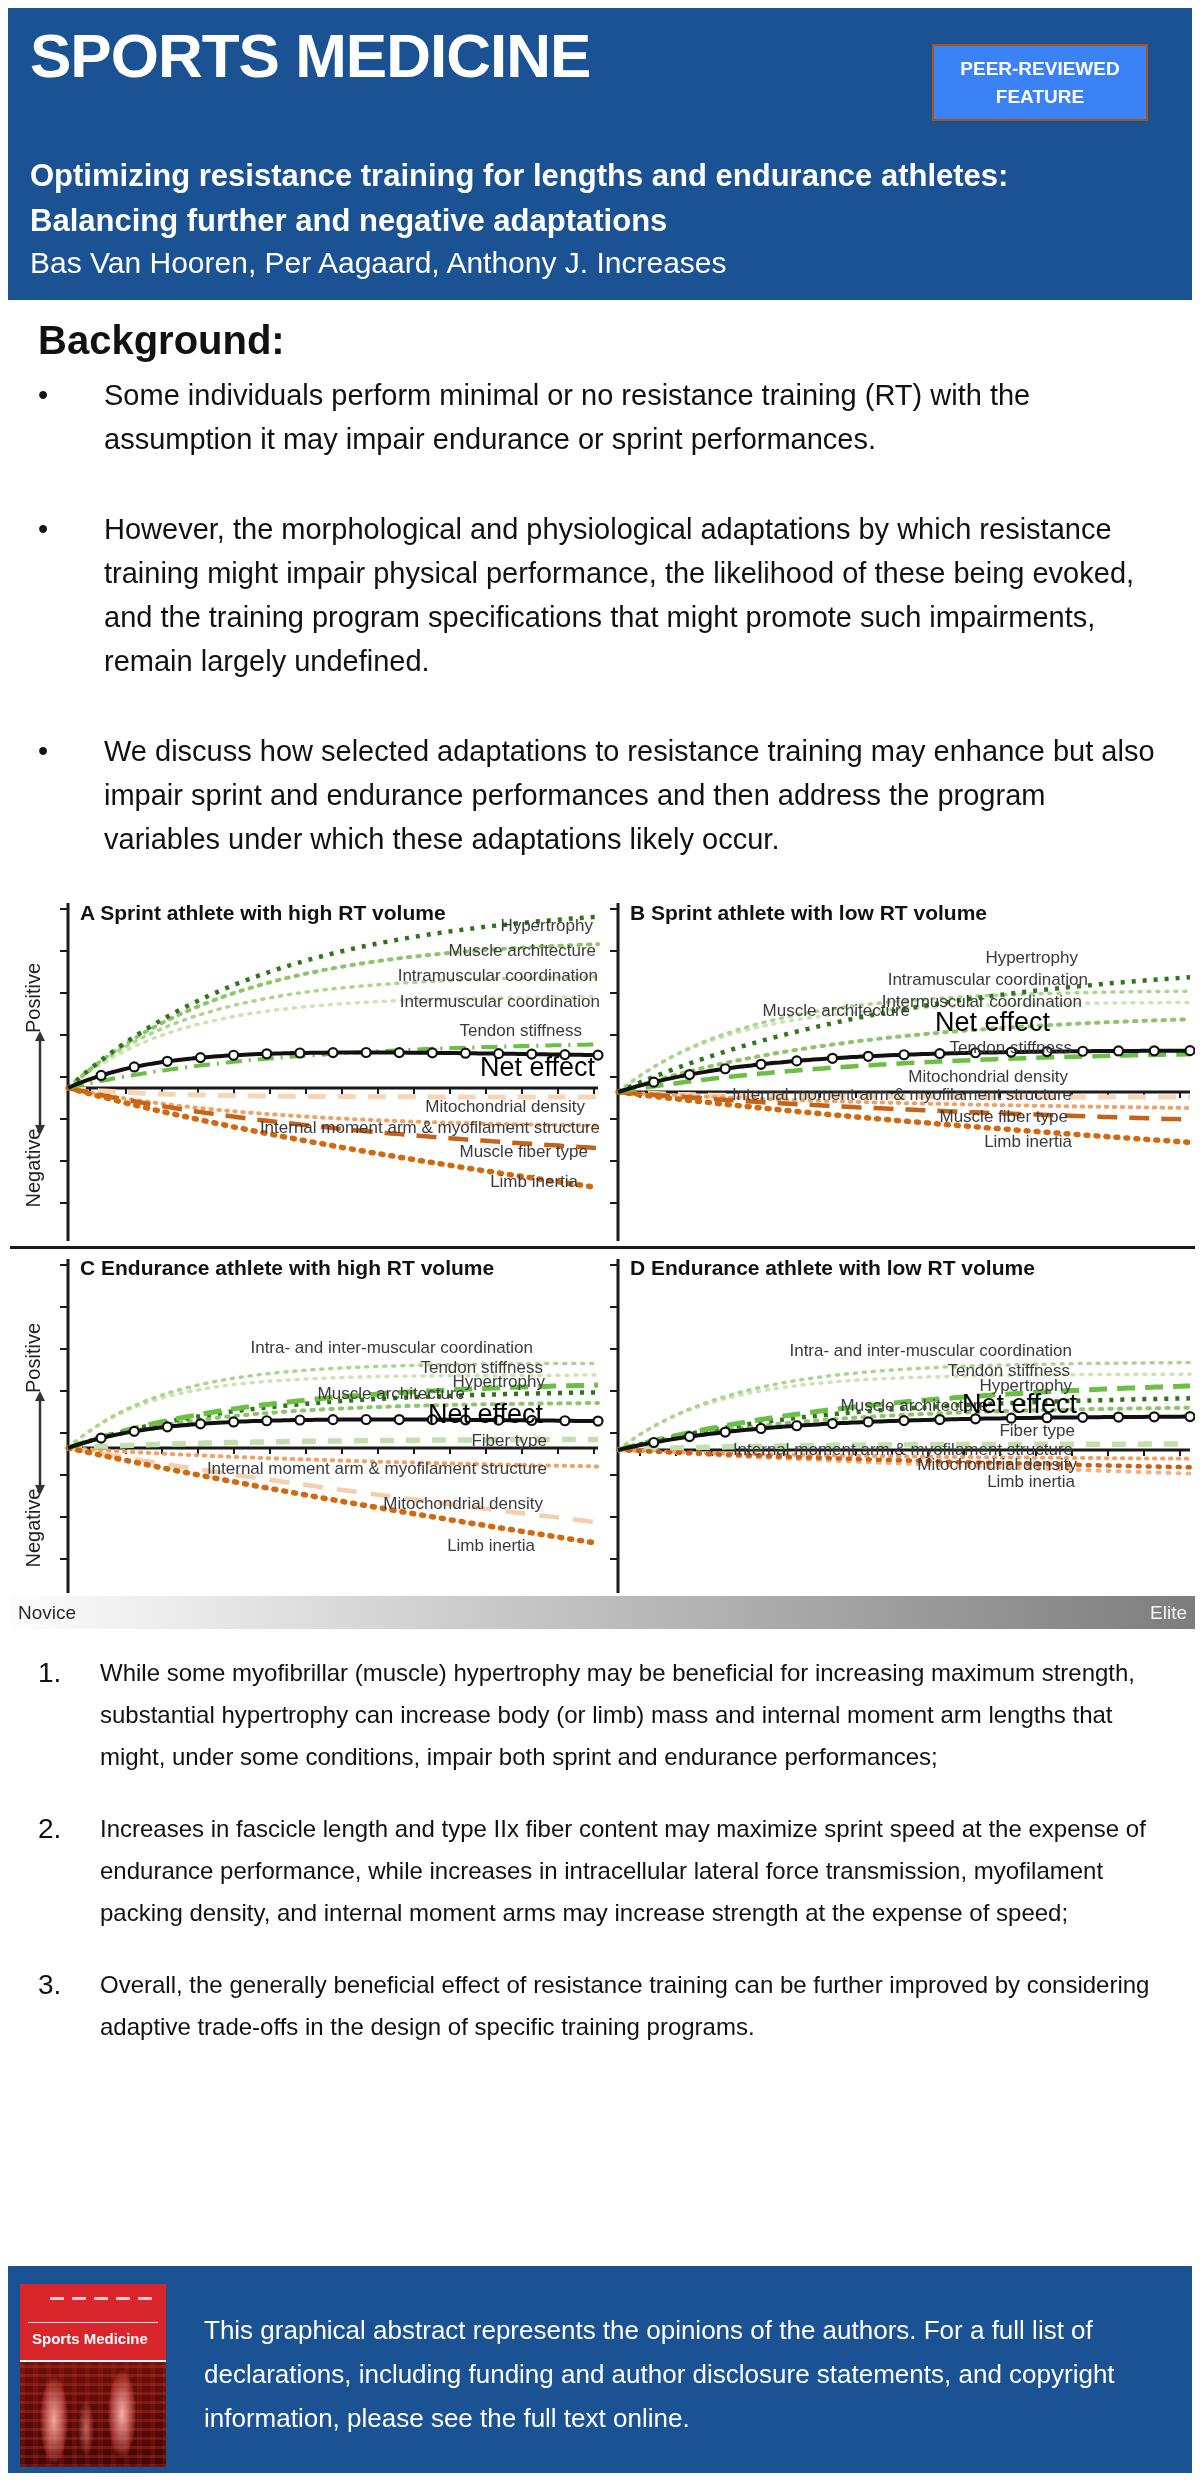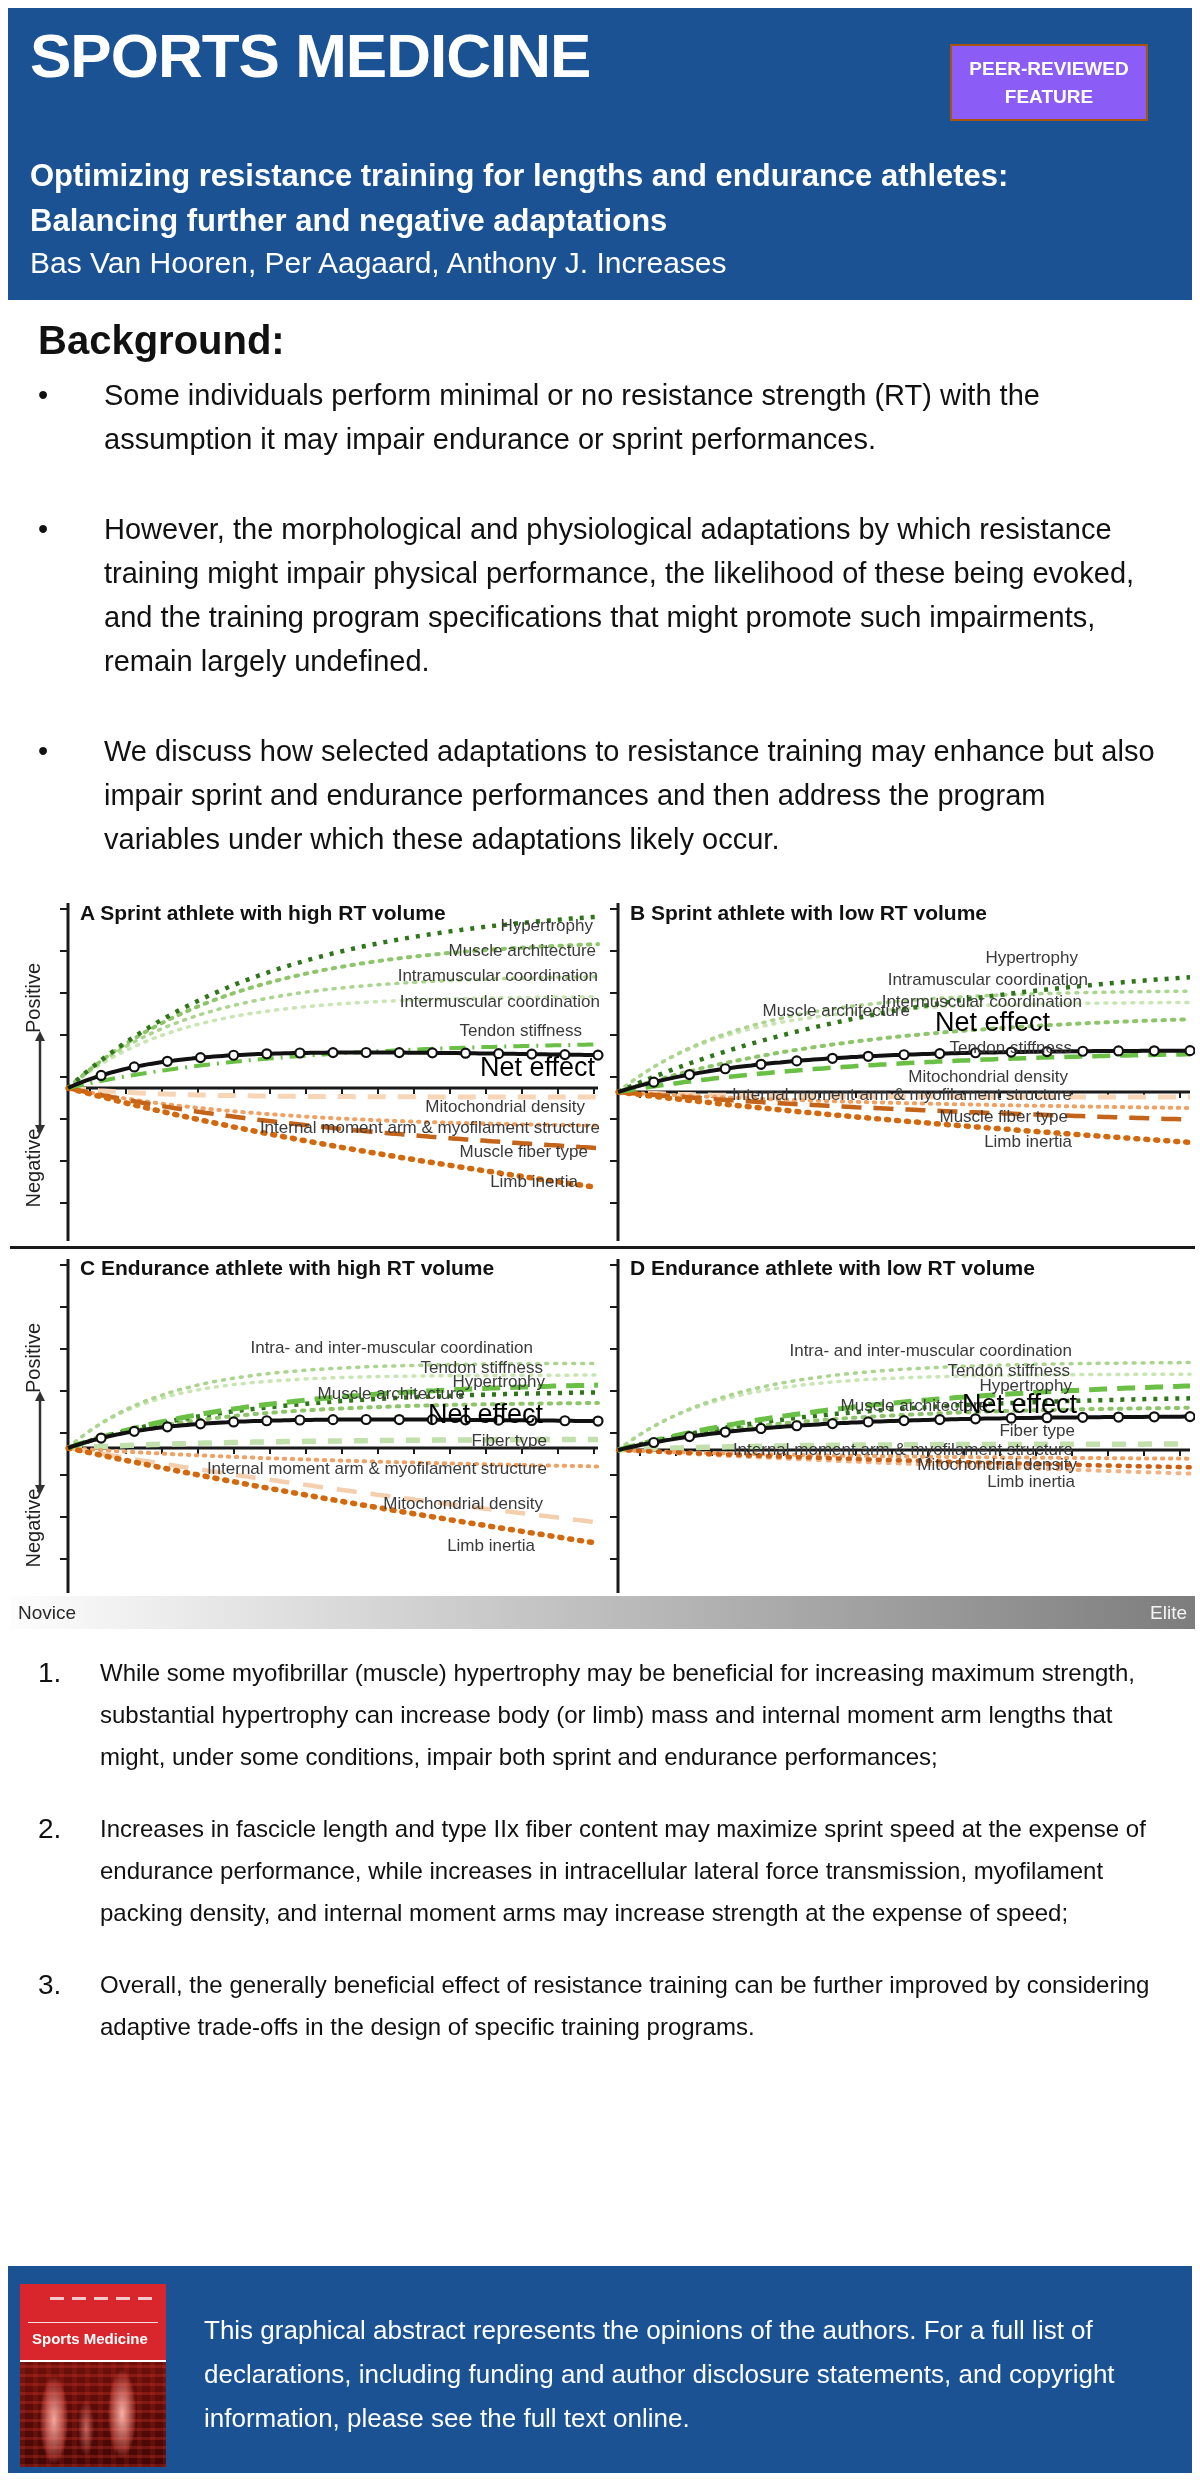"PEER-REVIEWED" .badge { background: #8b5cf6 -> #3b82f6; padding: 9px 4px -> 9px 13px }
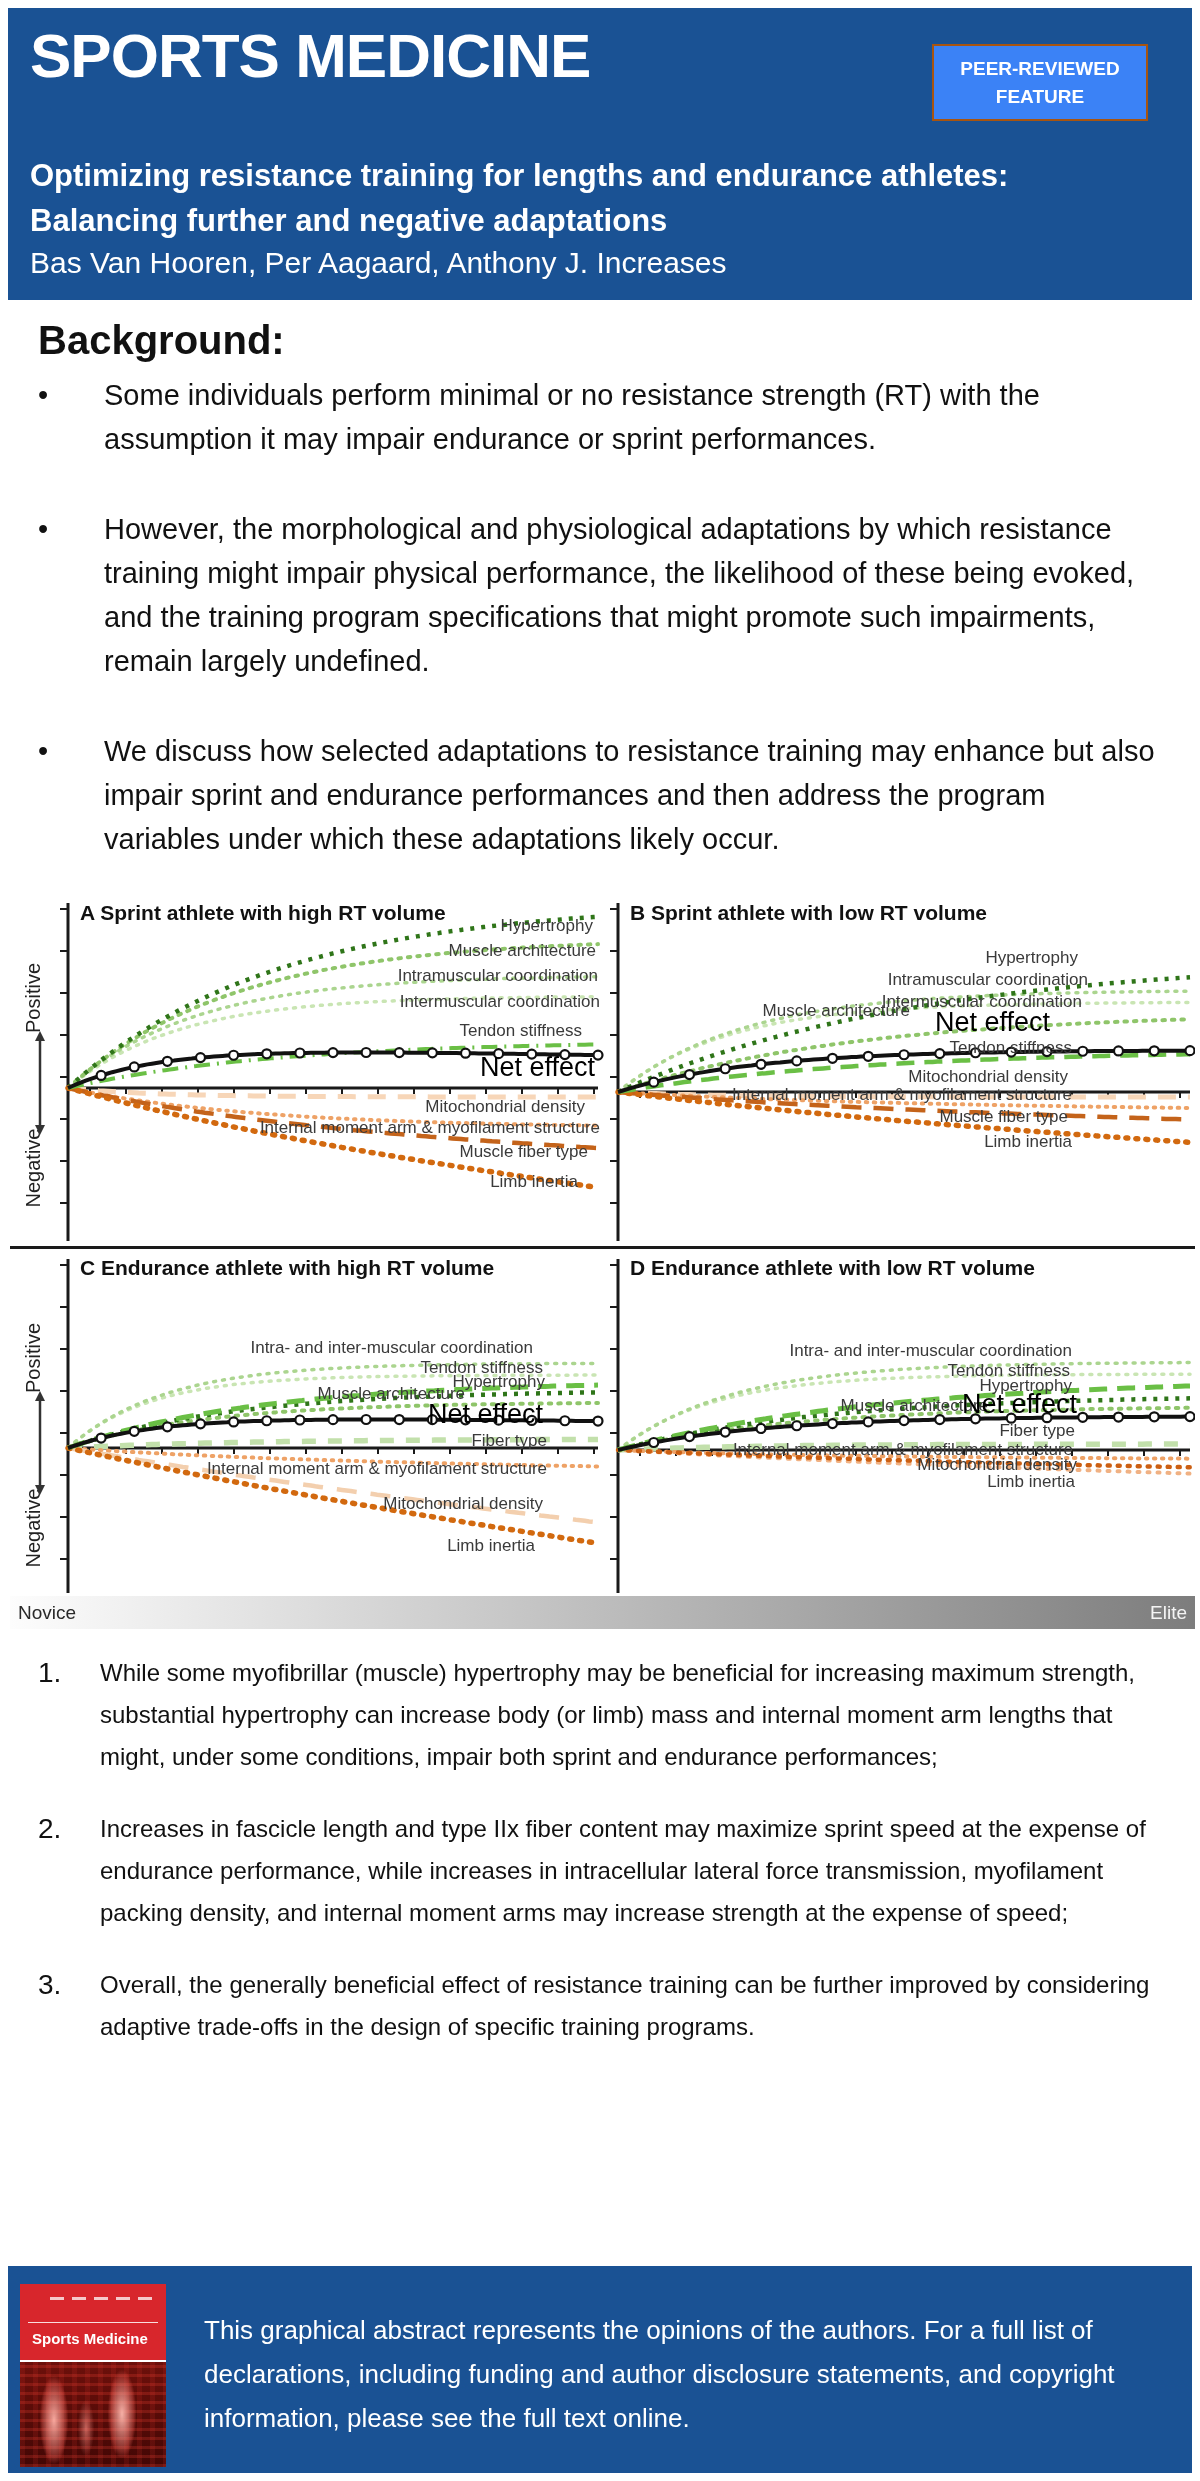"Some individuals perform minimal or" span.row-txt { text: strength -> training }
